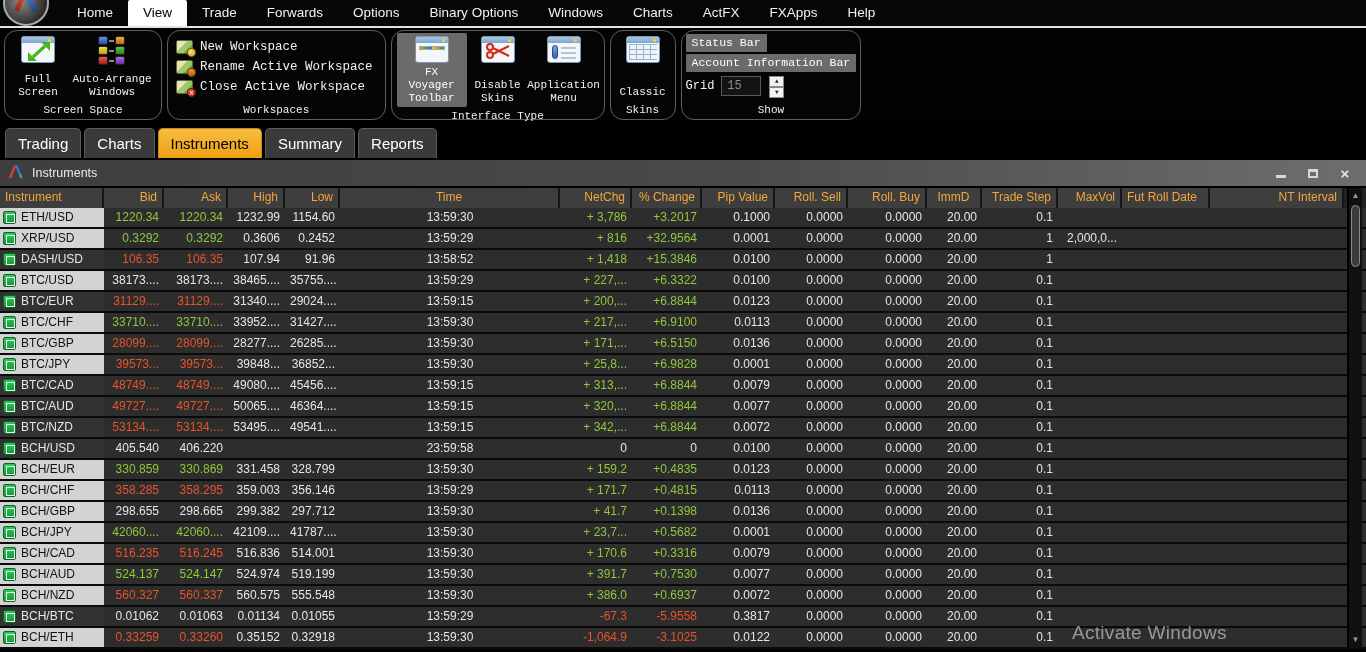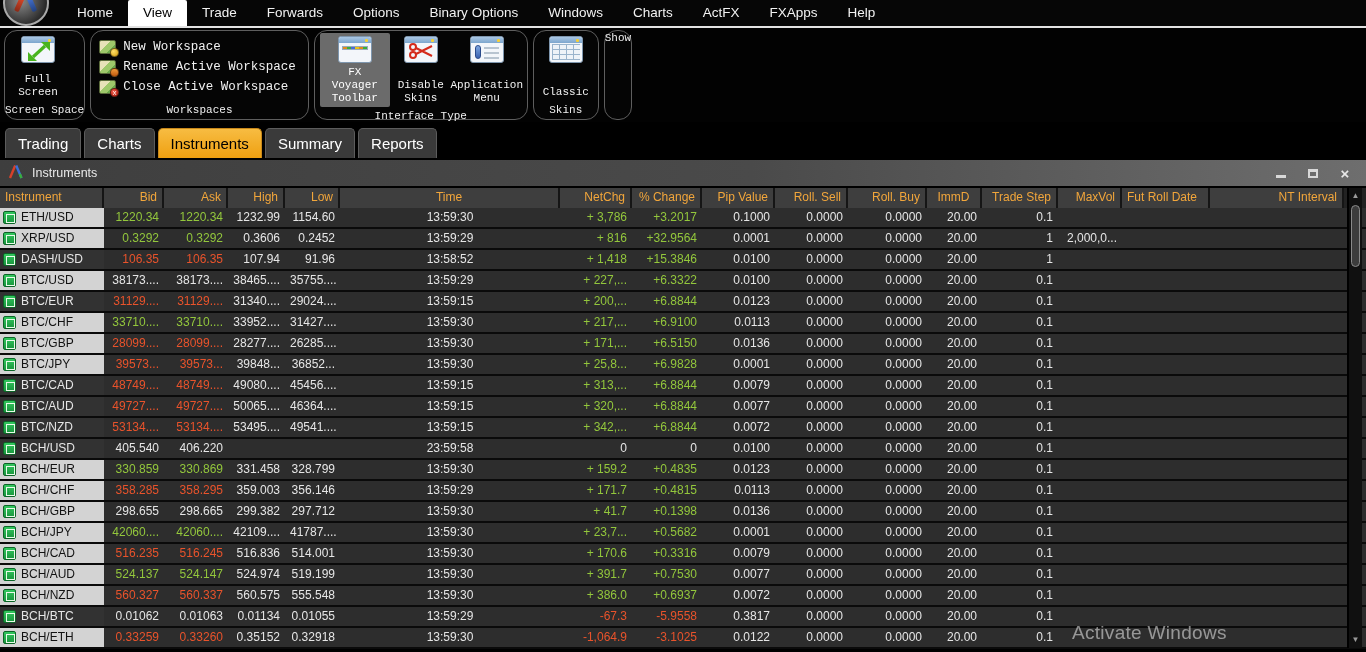"Status Bar" div.rgroup-content { html: none -> <div> <span>Status Bar</span> <span>Account Information Bar</span> <div> <span>Grid</span> <span>15</span> <span> <span>▲</span> <span>▼</span> </span> </div> </div> }
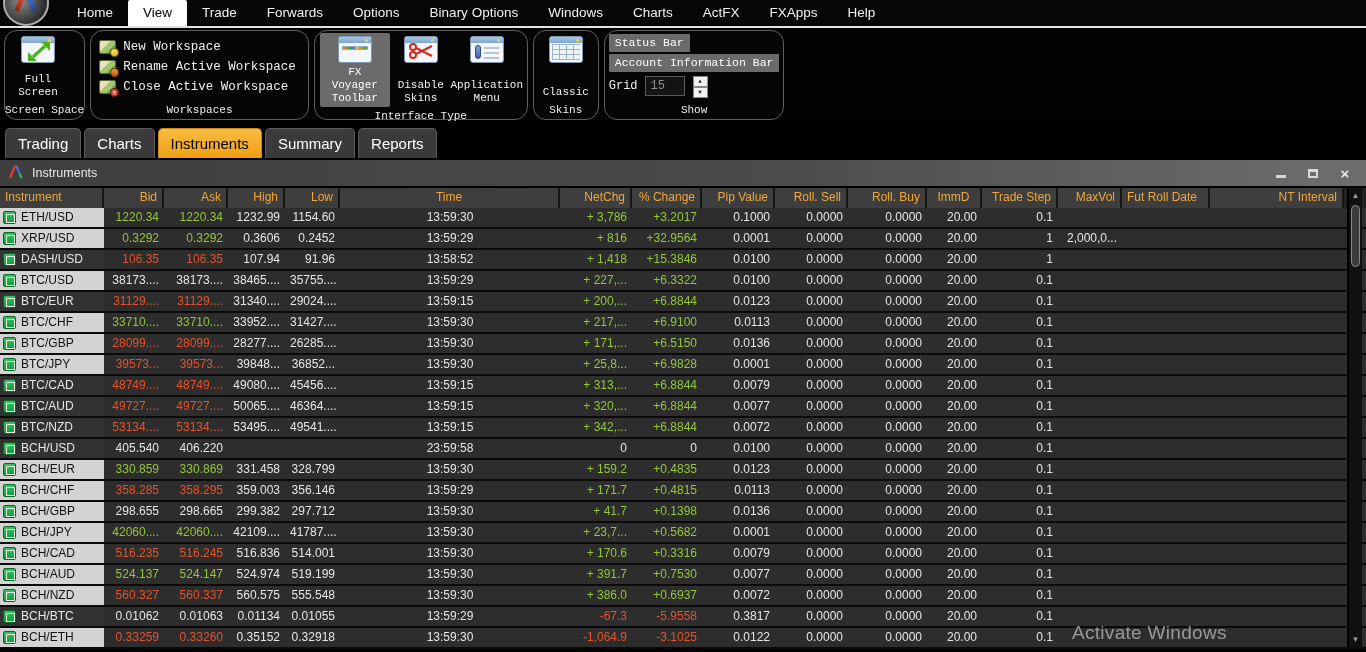"Auto-Arrange Windows" div.bigbtn { html: none -> <div> <span> <i></i> <i></i> <i></i> <i></i> <i></i> <i></i> <b></b> <b></b> <b></b> </span> <span>Auto-Arrange Windows</span> </div> }
